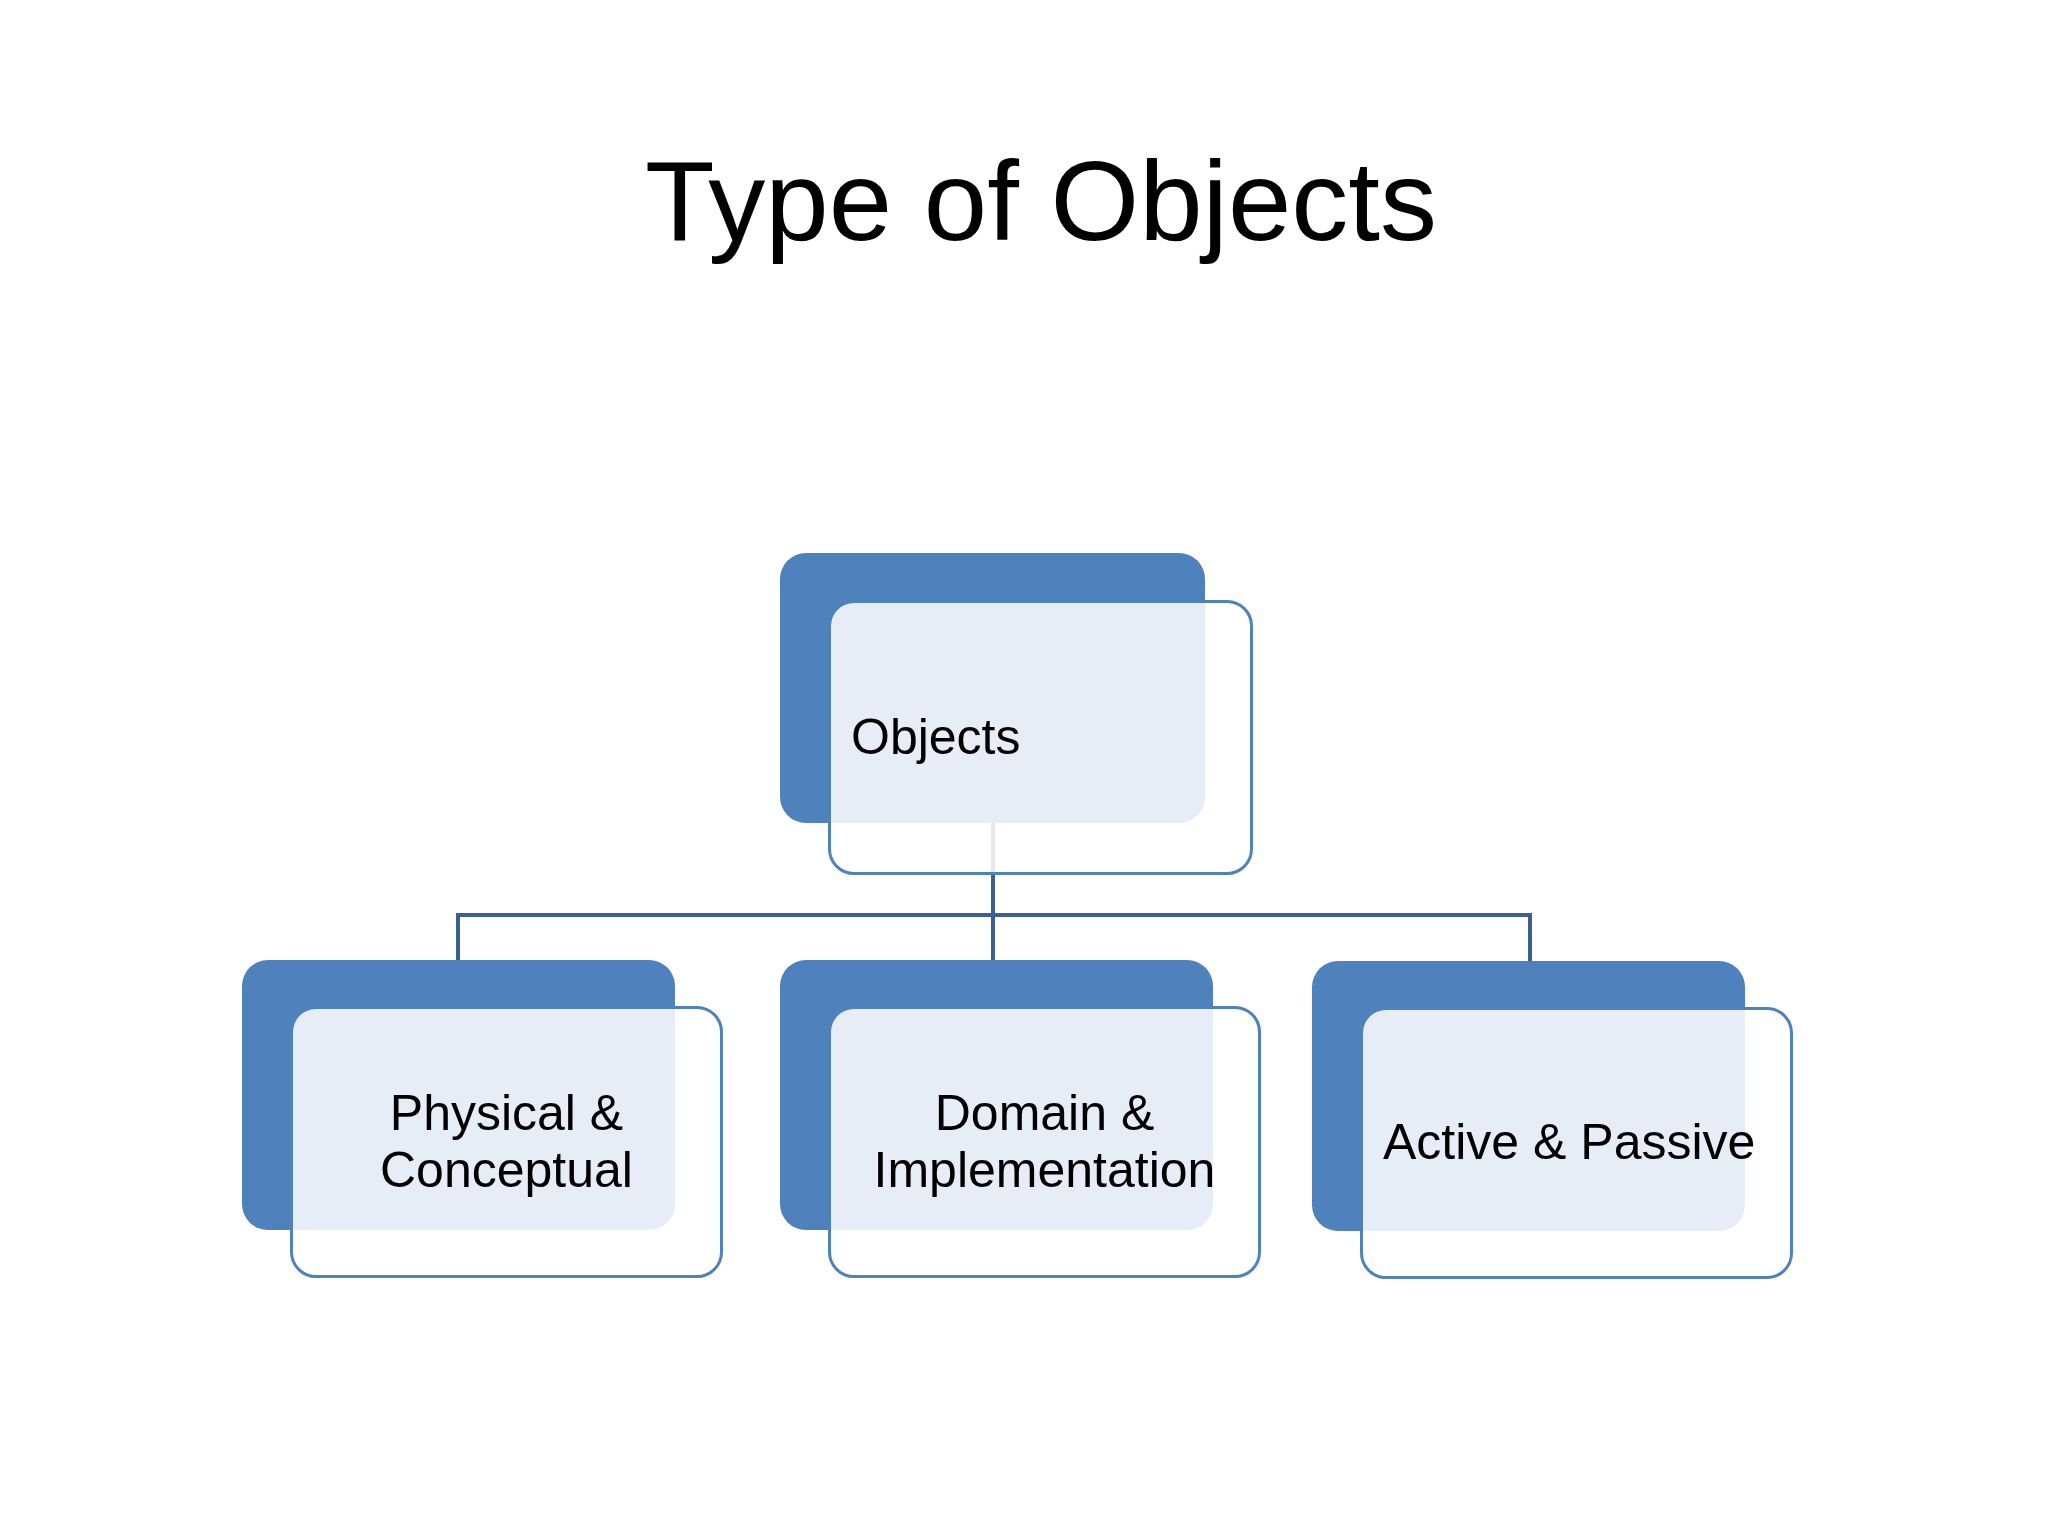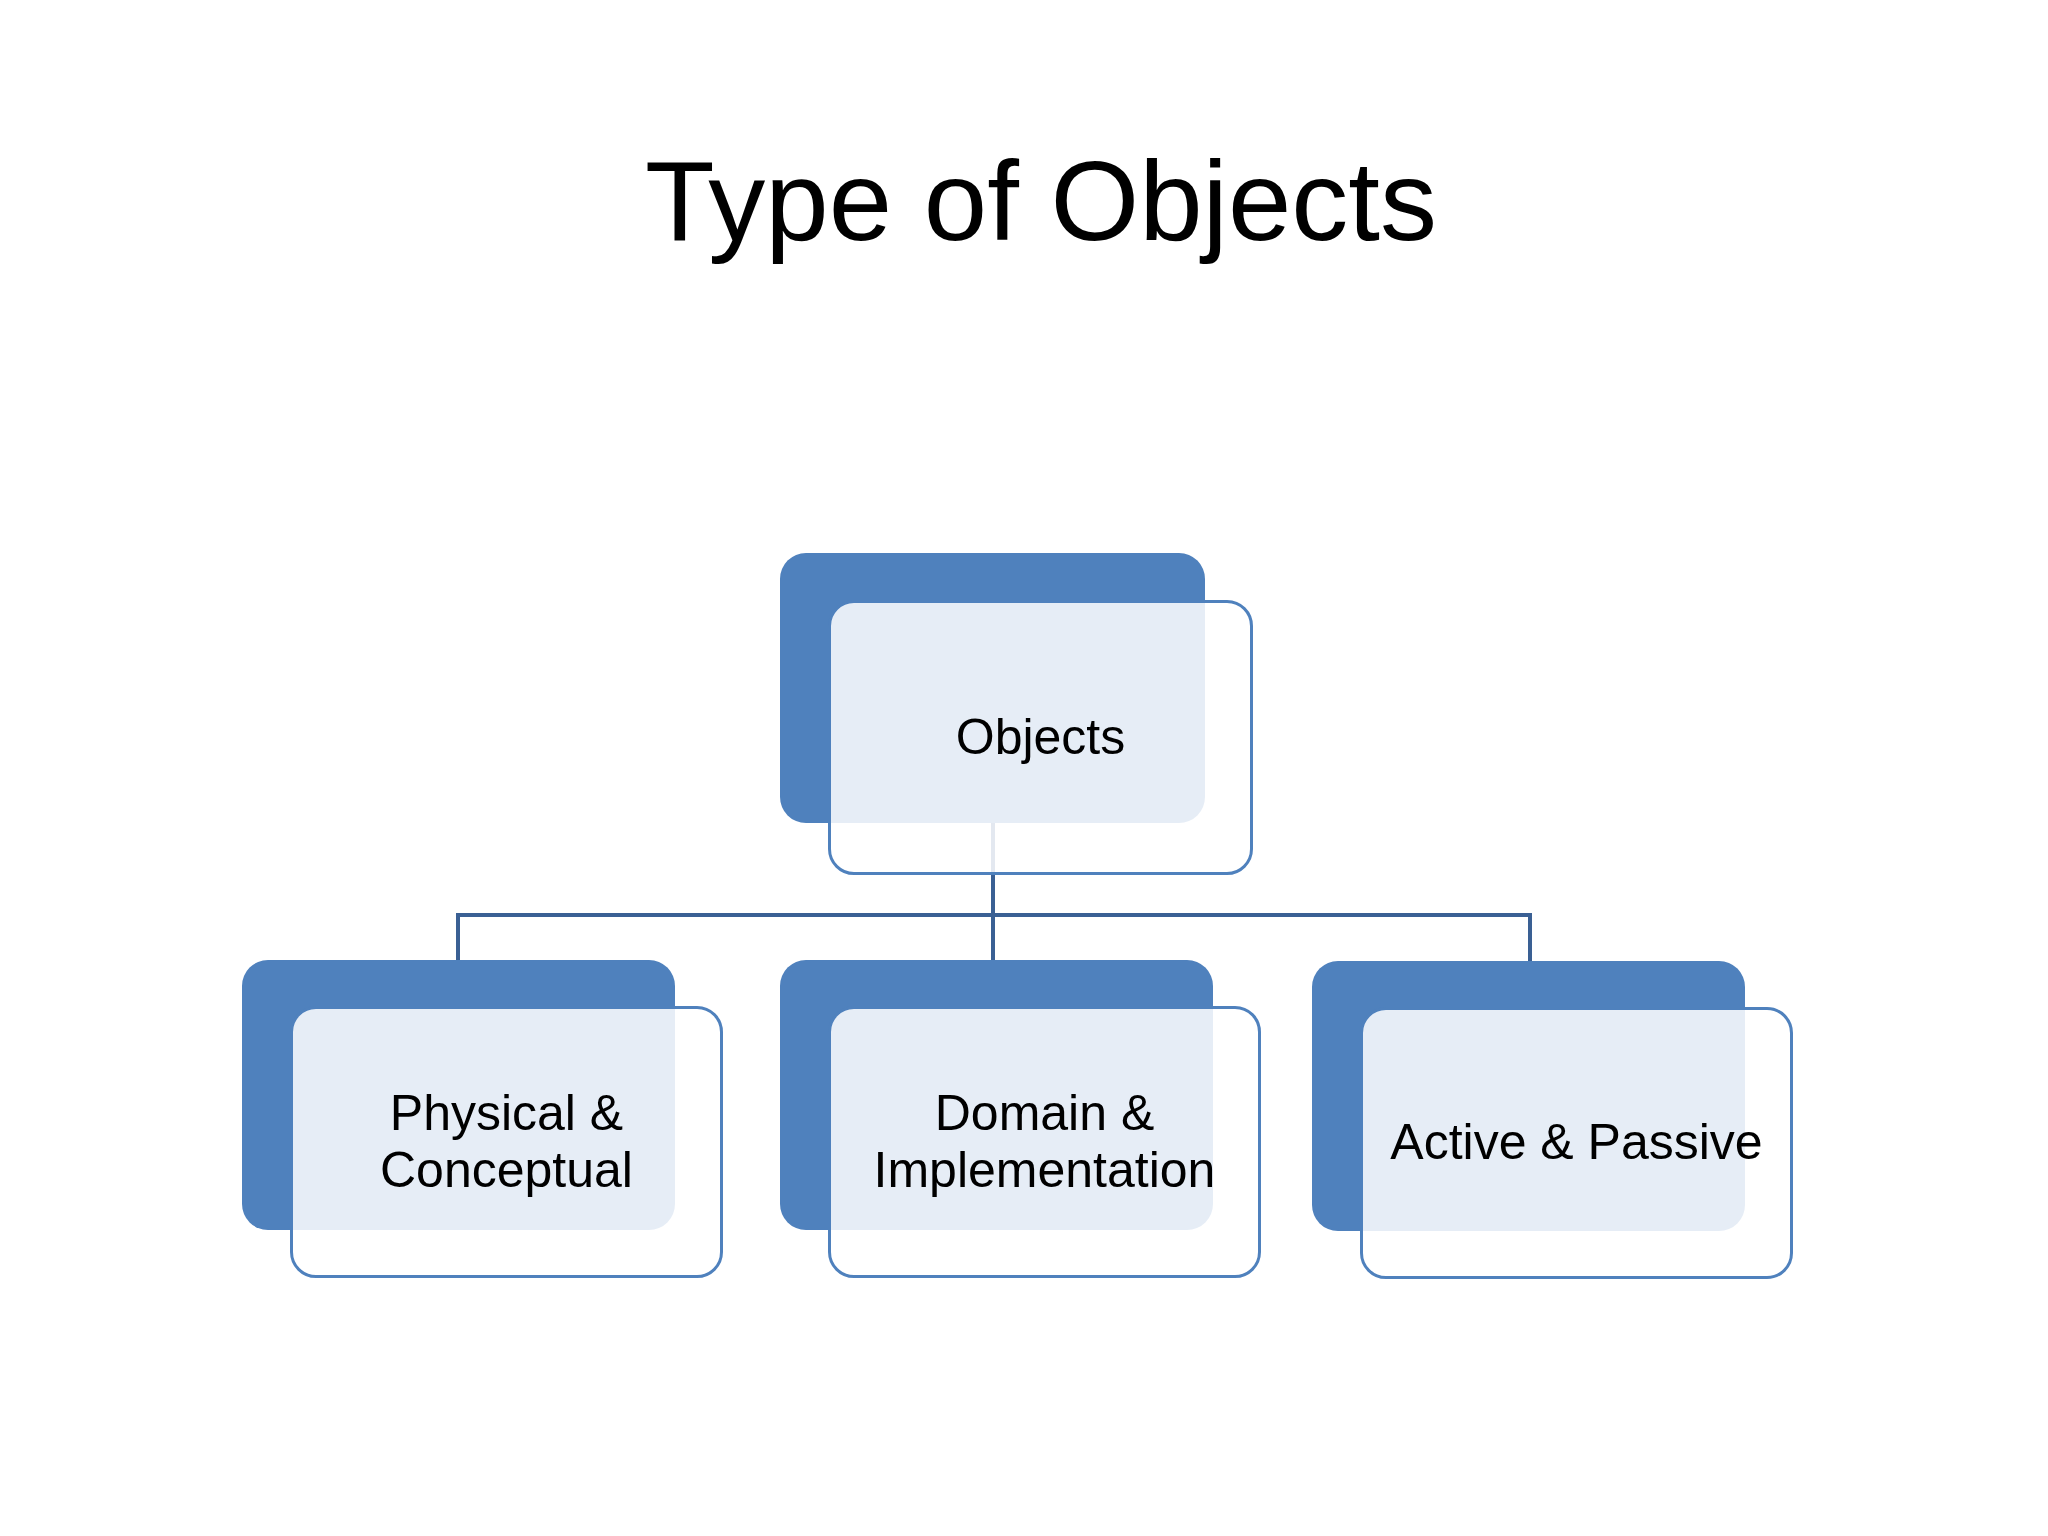"Objects" .node-front { justify-content: center -> none }
